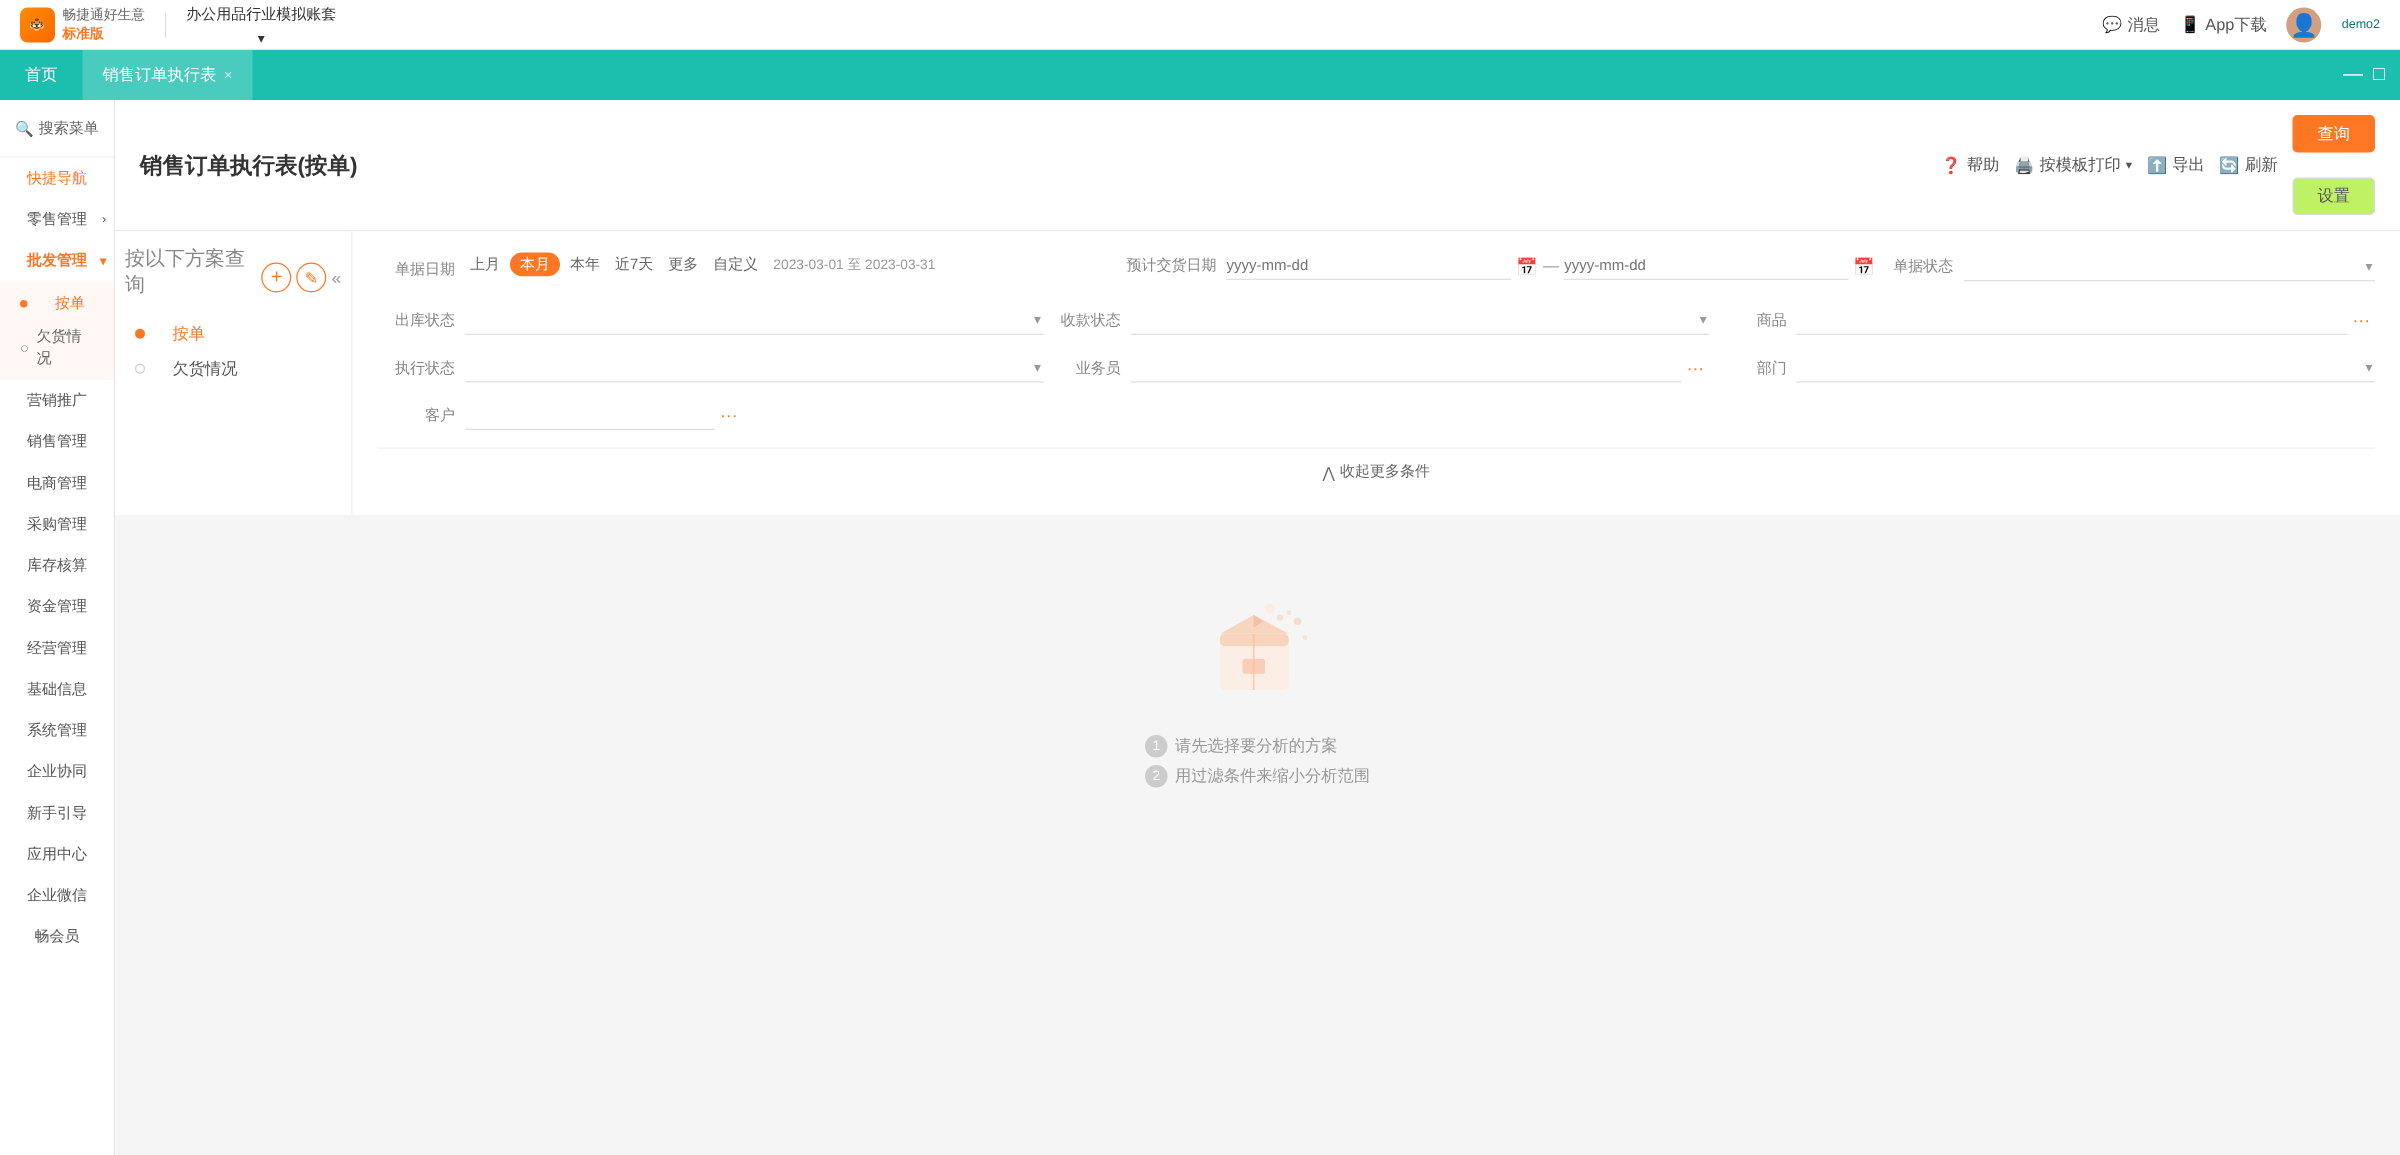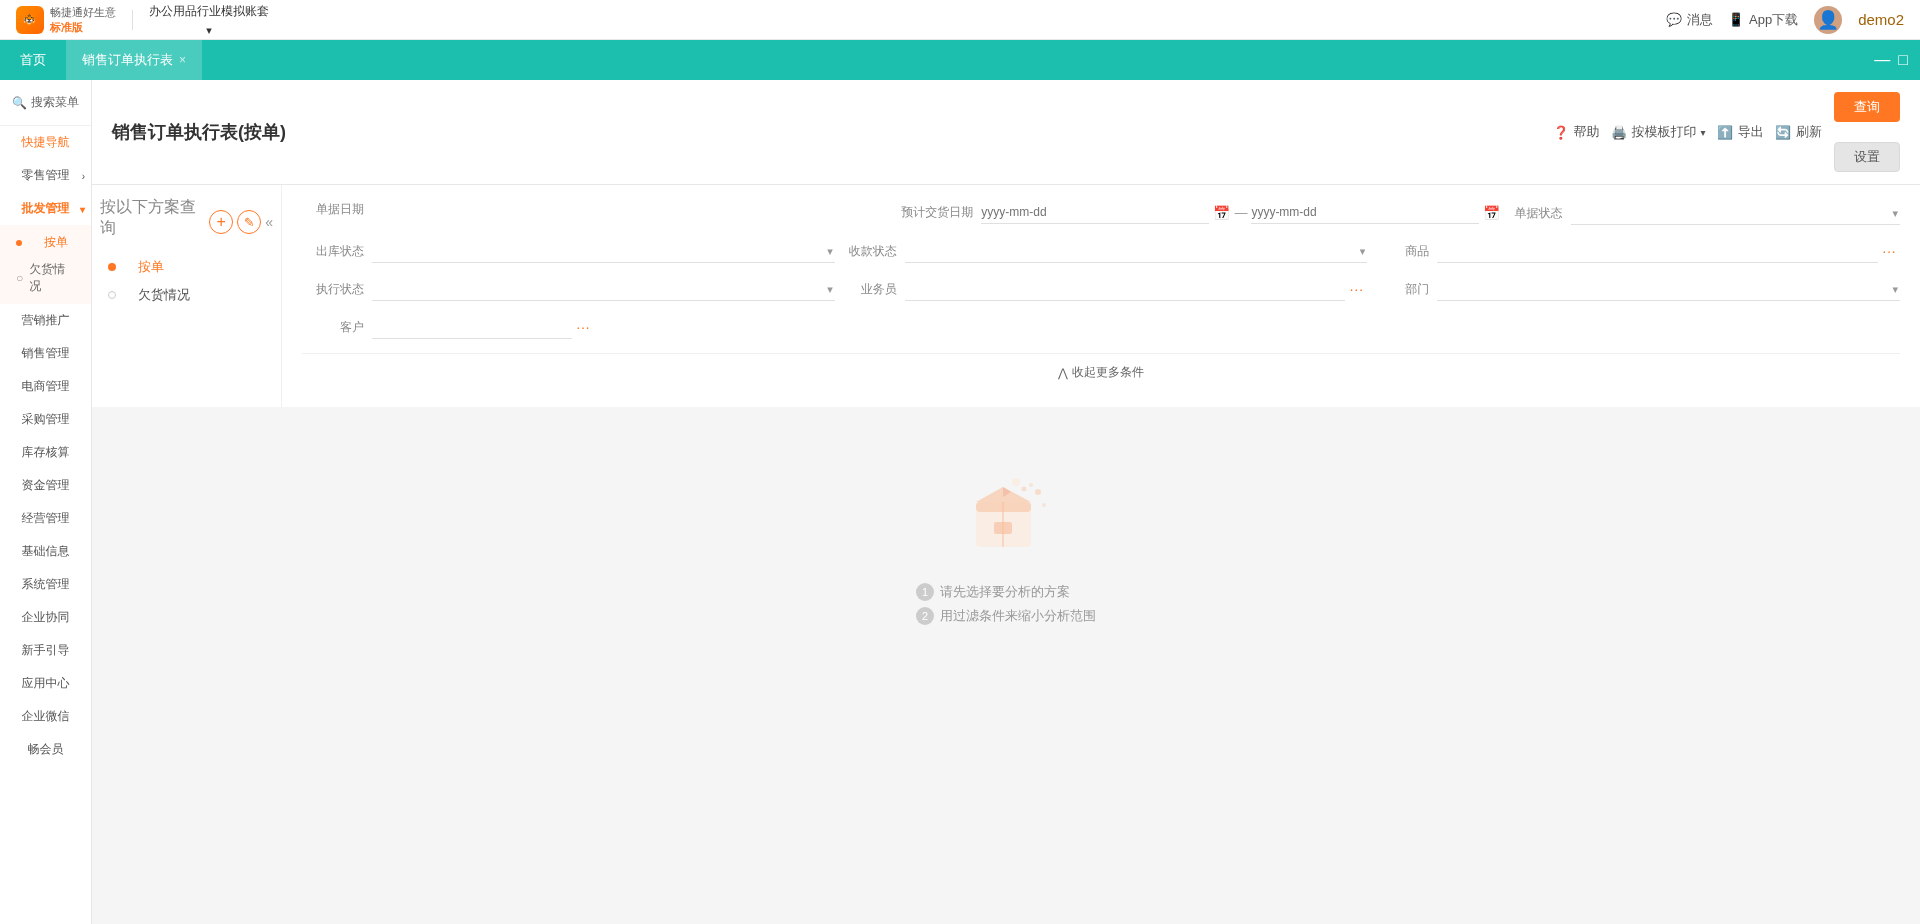"demo2" span { color: #a16207 -> #0f766e; font-size: 15px -> 10px }
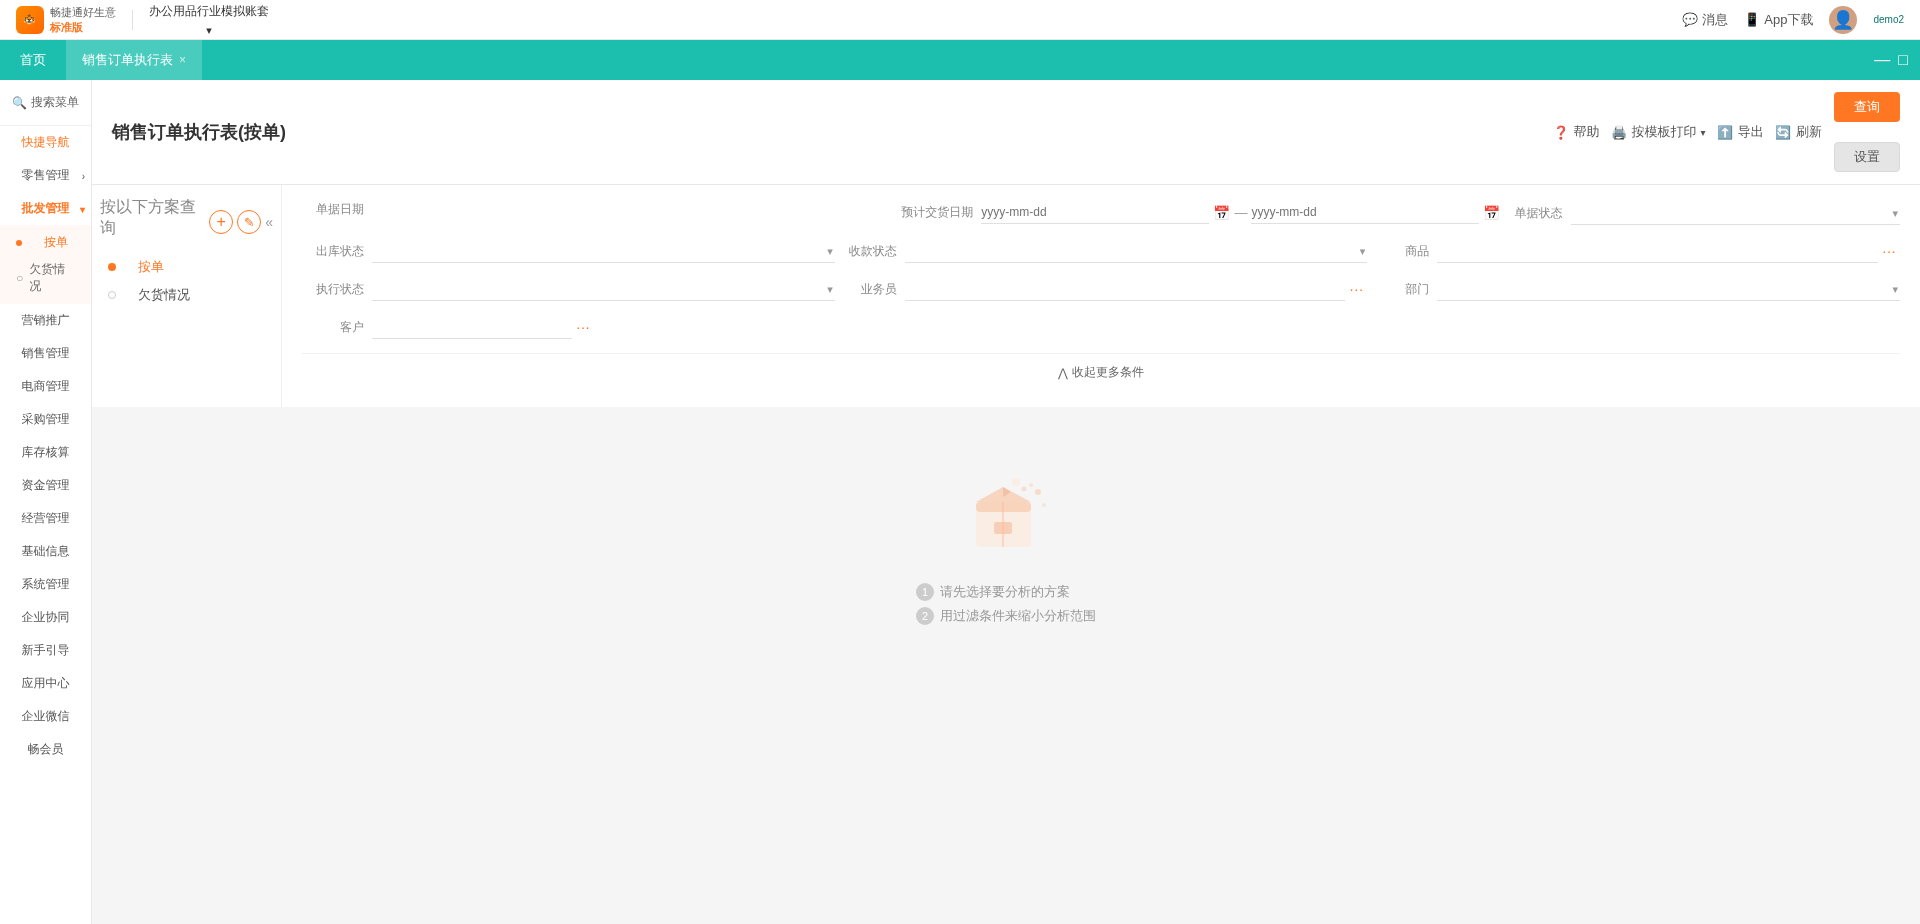"设置" .btn-secondary { background: #e5e5e5 -> #bef264 }
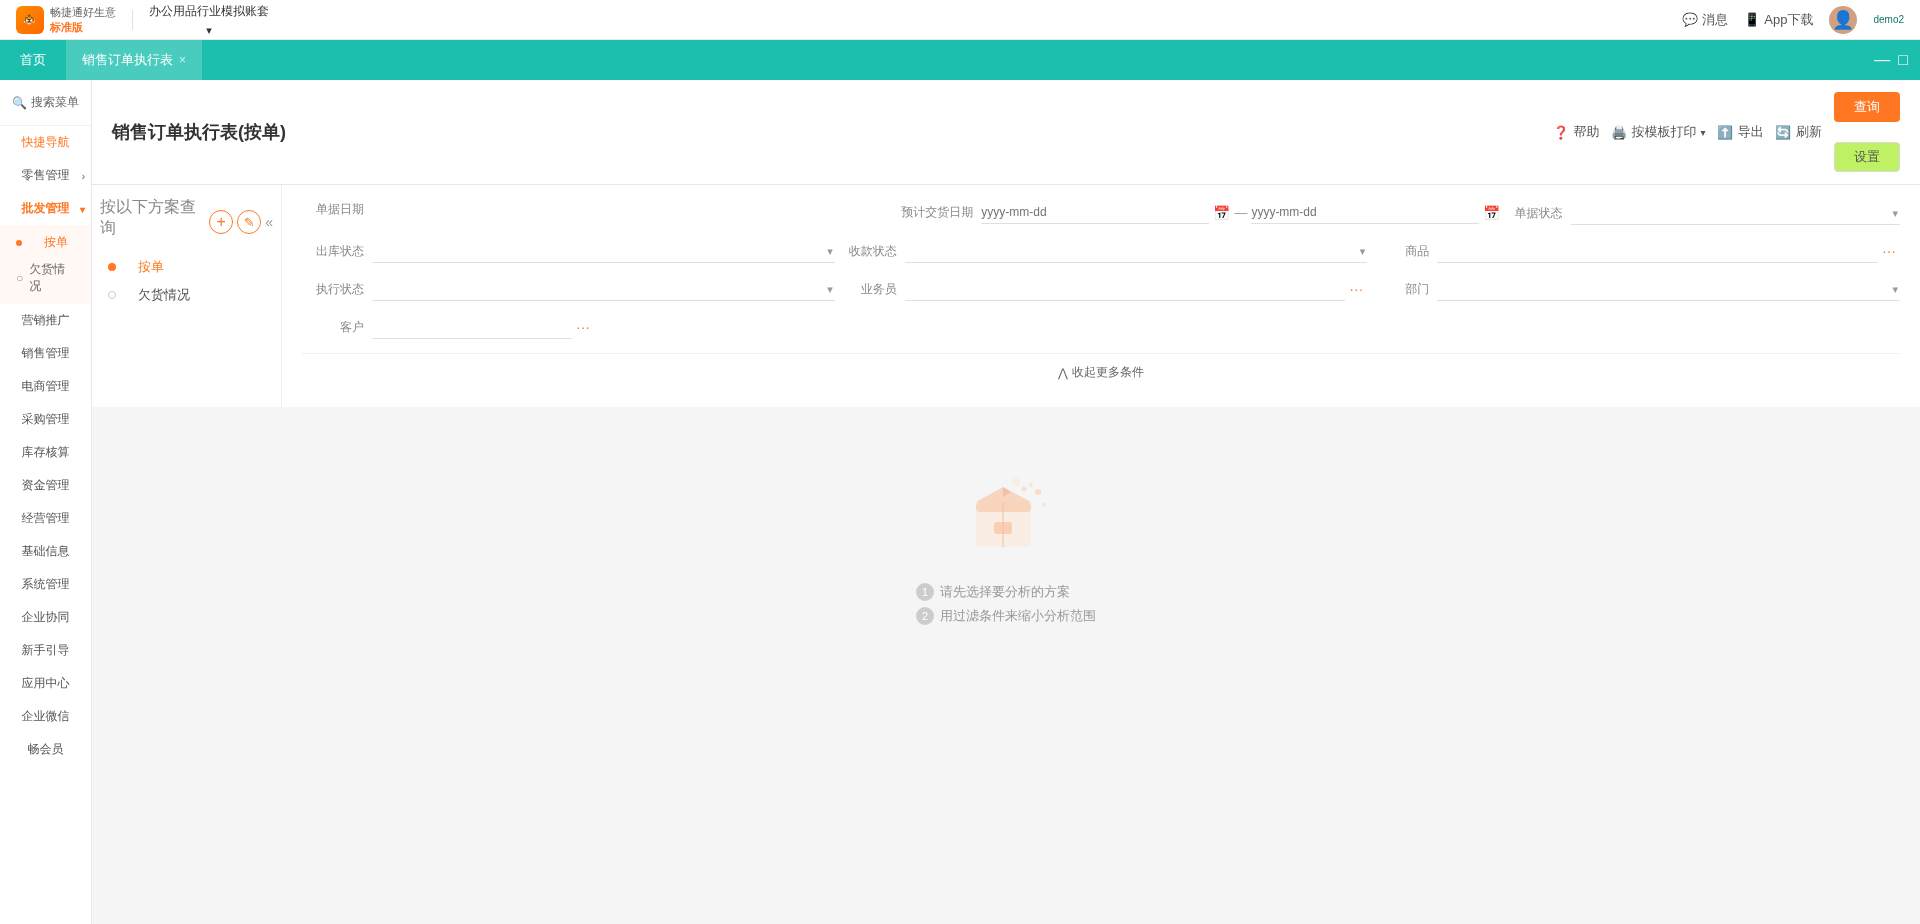"上月" div.filter-control { html: none -> <div> <div> <span>上月</span> <span>本月</span> <span>本年</span> <span>近7天</span> <span>更多</span> <span>自定义</span> <span>2023-03-01 至 2023-03-31</span> </div> </div> }
